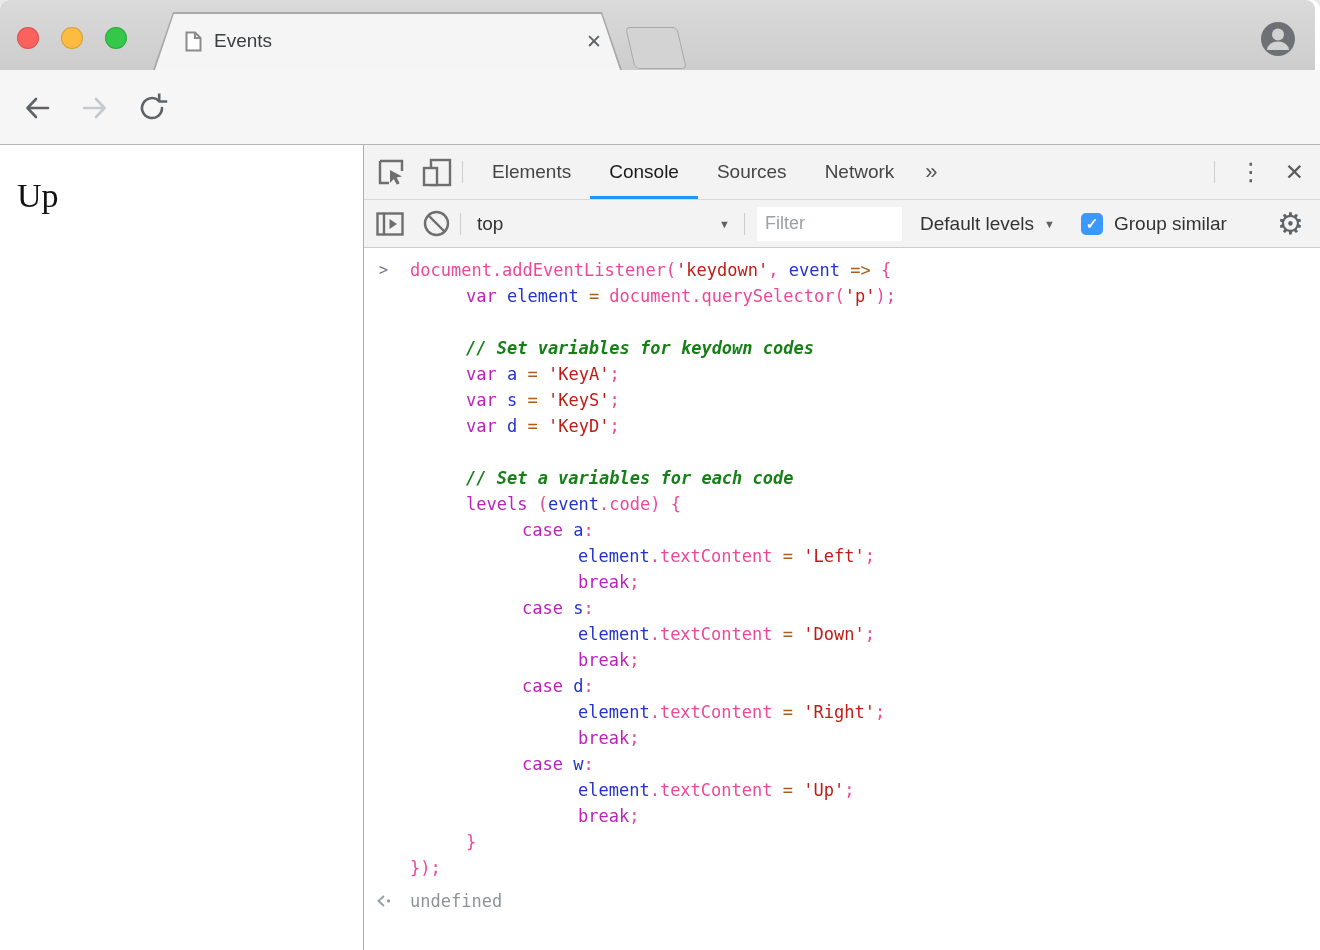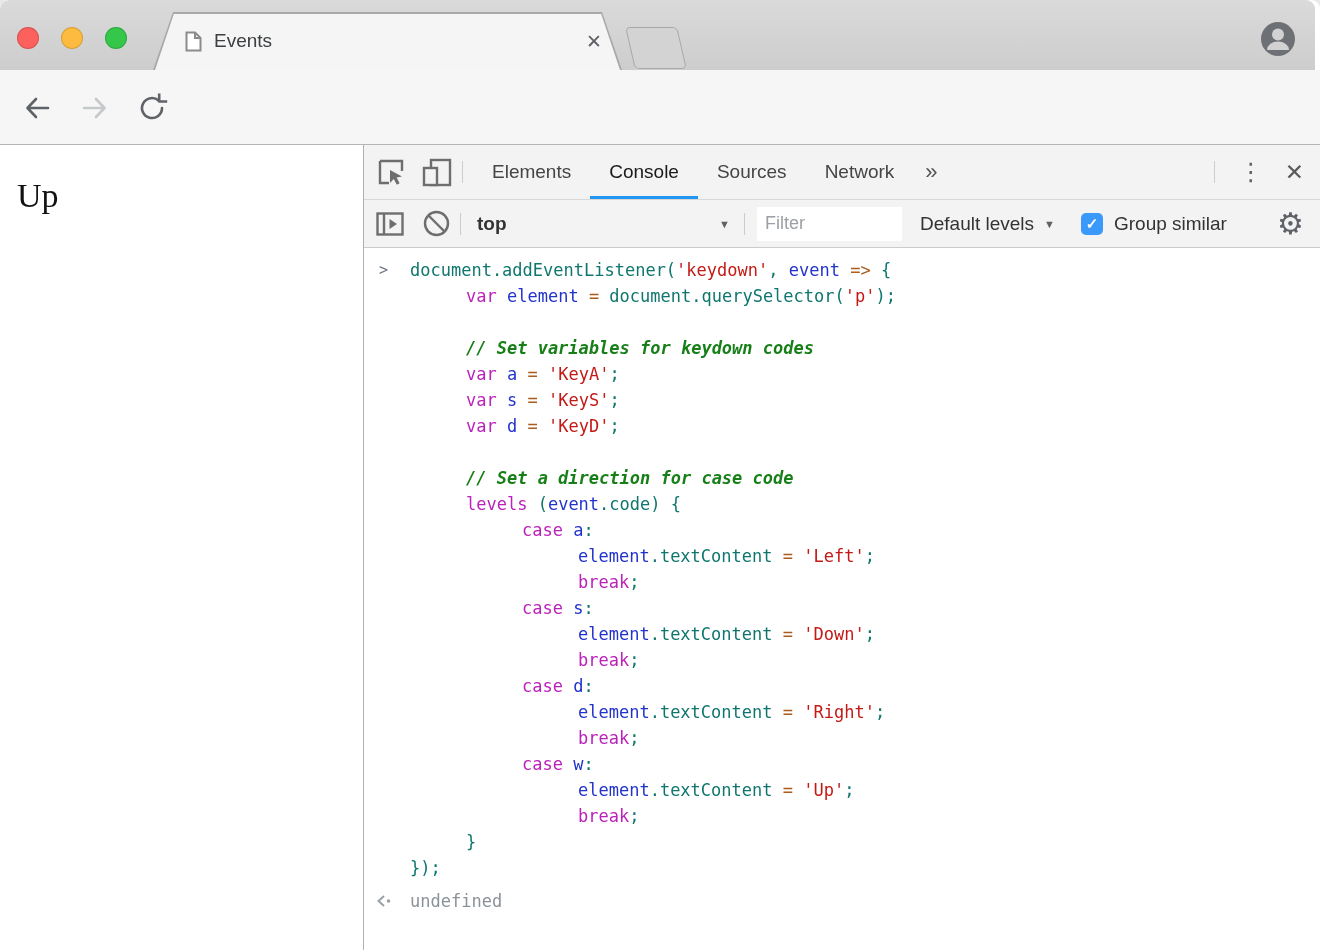"top" .ctx-select { font-weight: bold -> none }
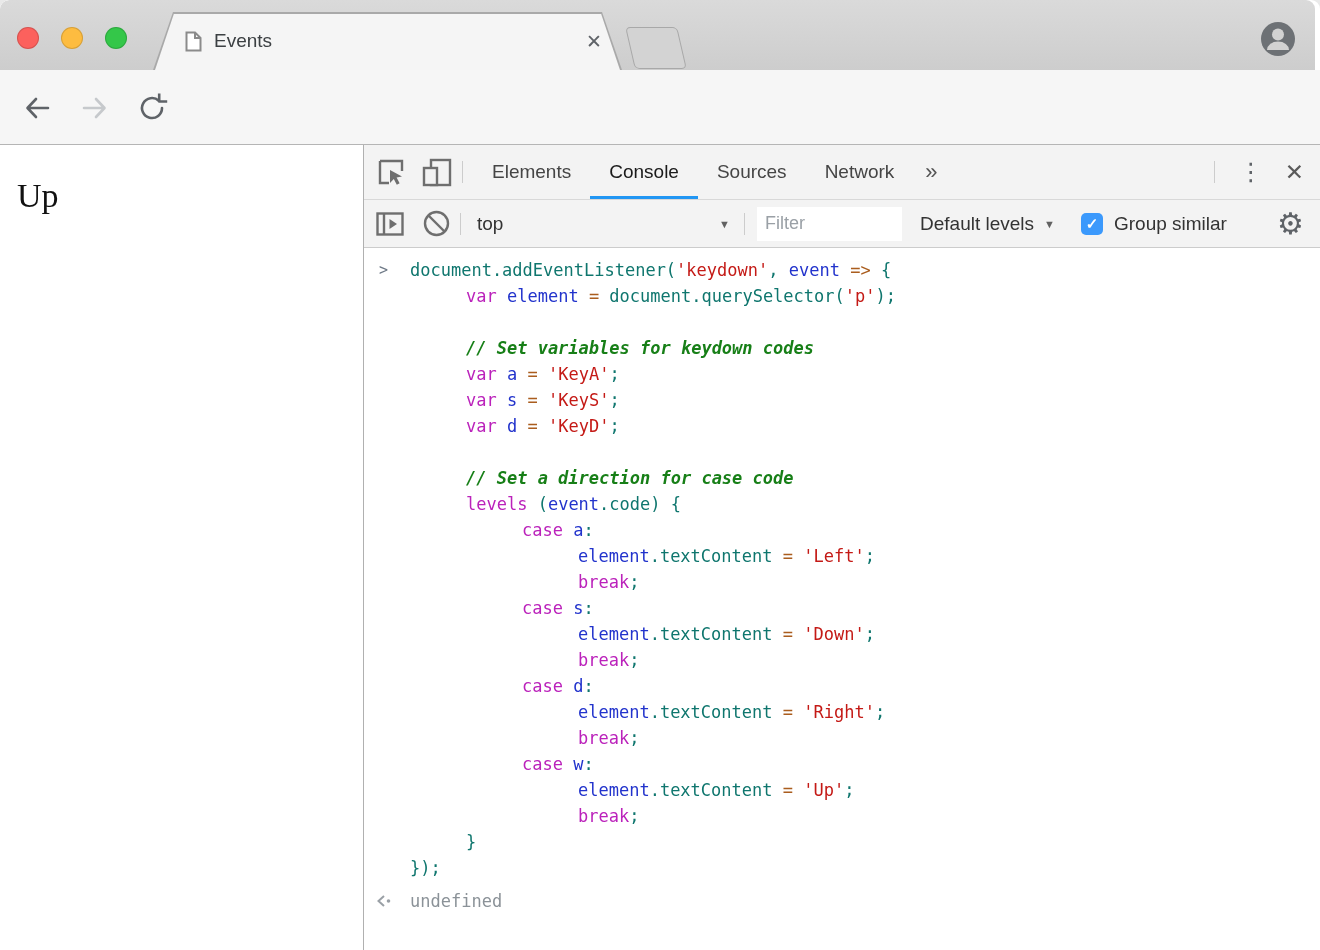"document.addEventListener(" .tok-p { color: #0f766e -> #ec4899 }
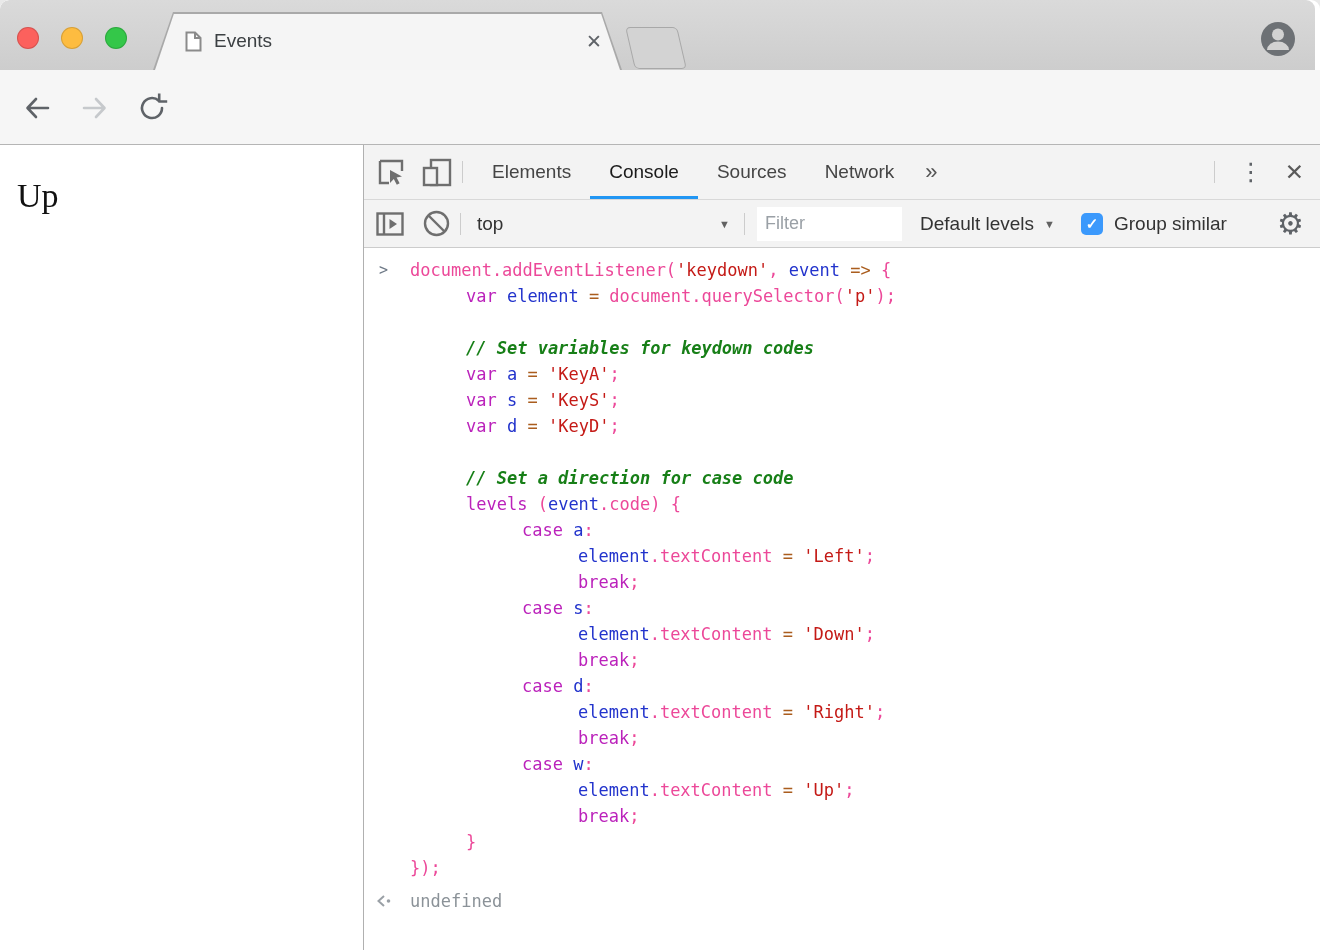"// Set a direction for" span.tok-c { text: direction for case -> variables for each }
